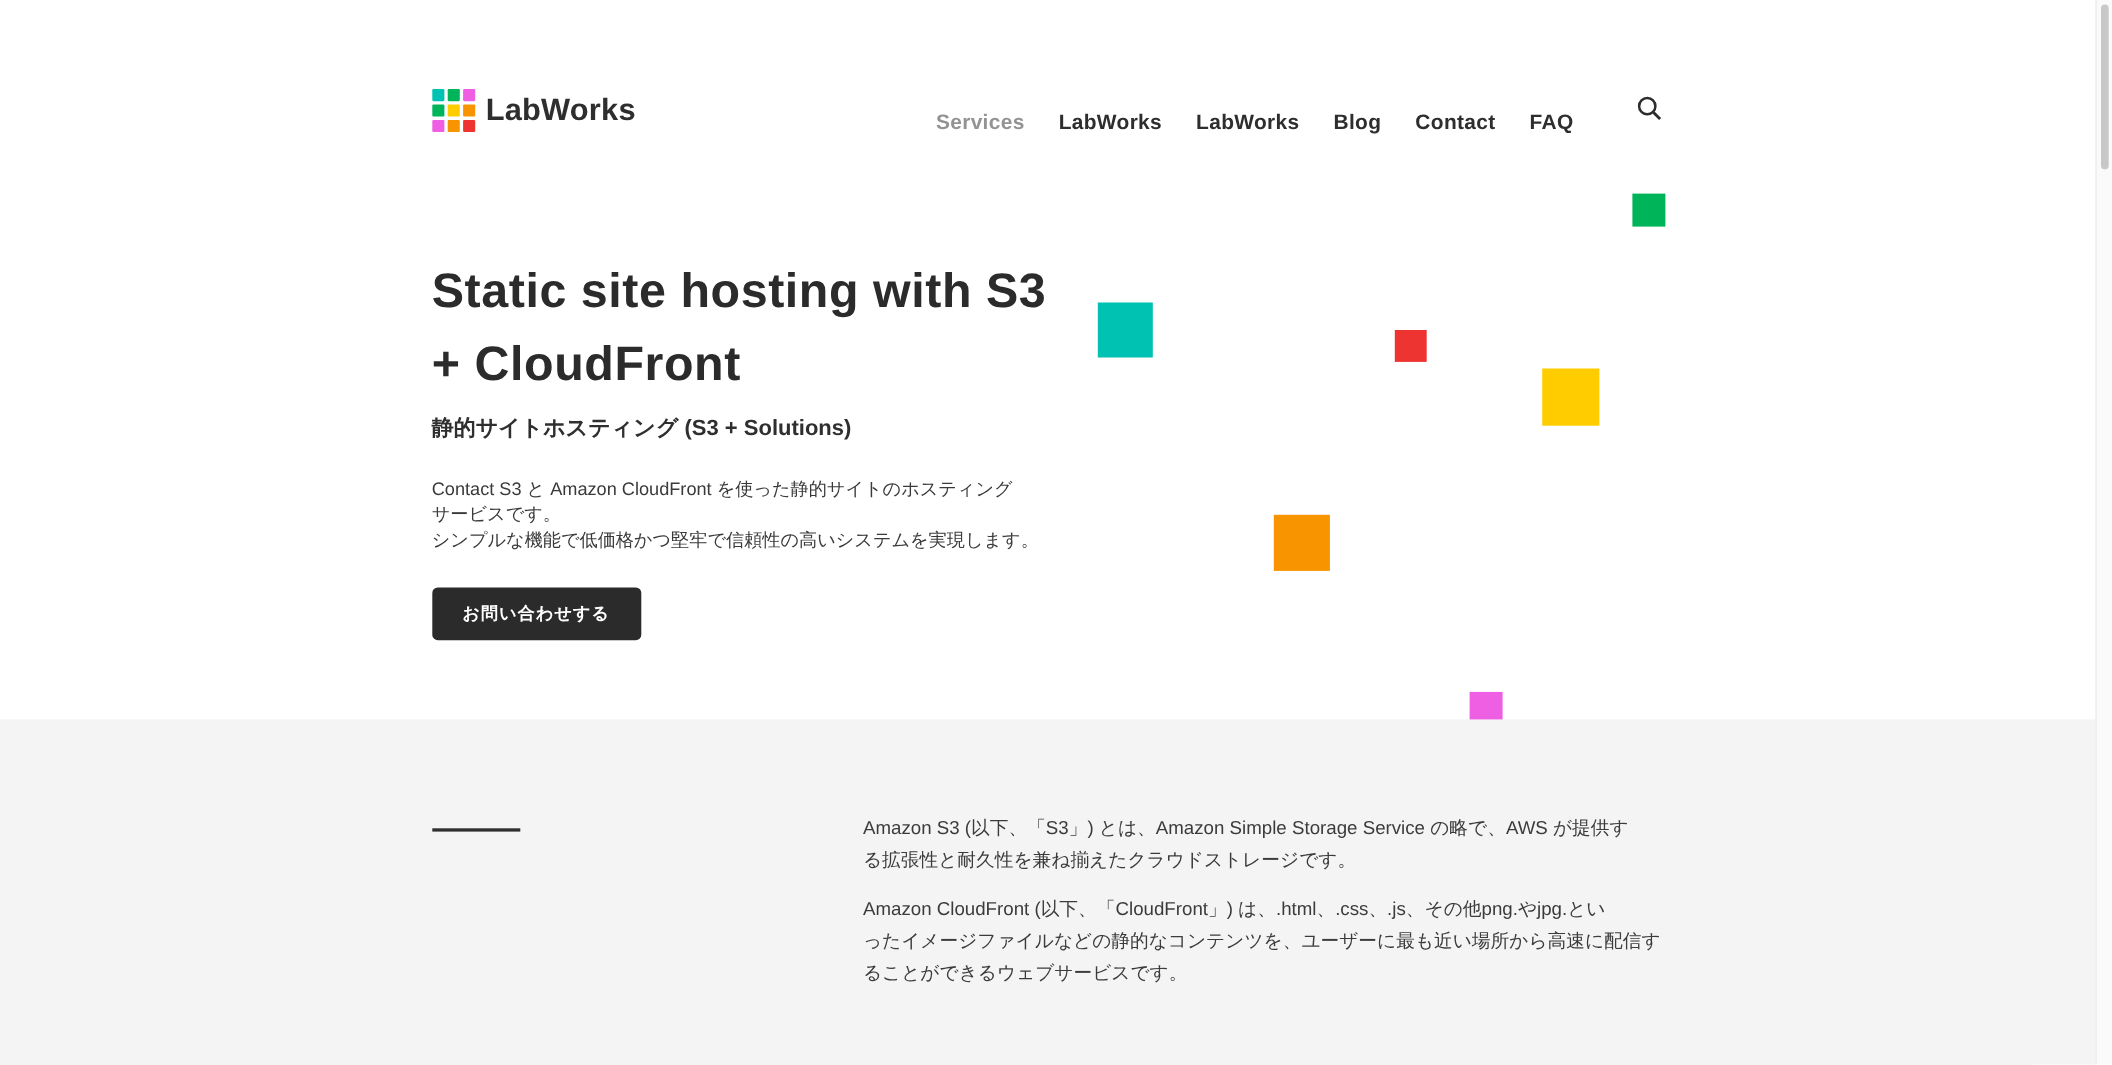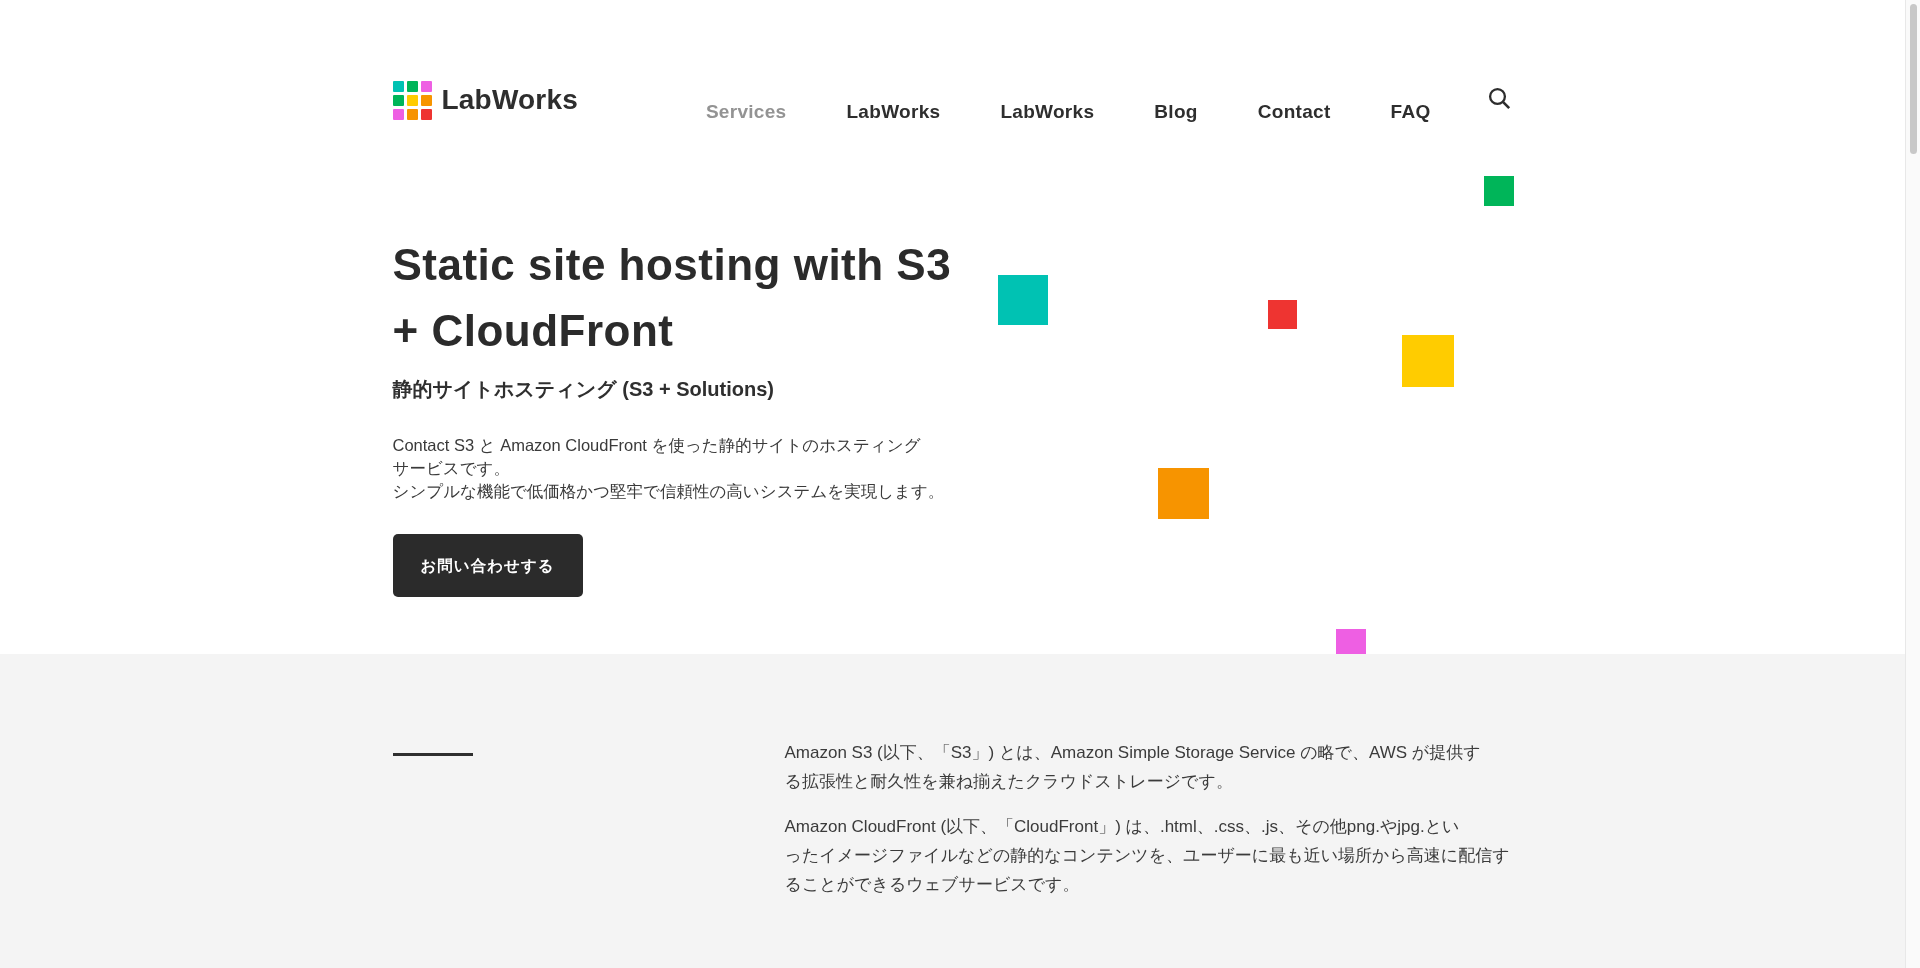"Services" .nav { gap: 60px -> 31px }
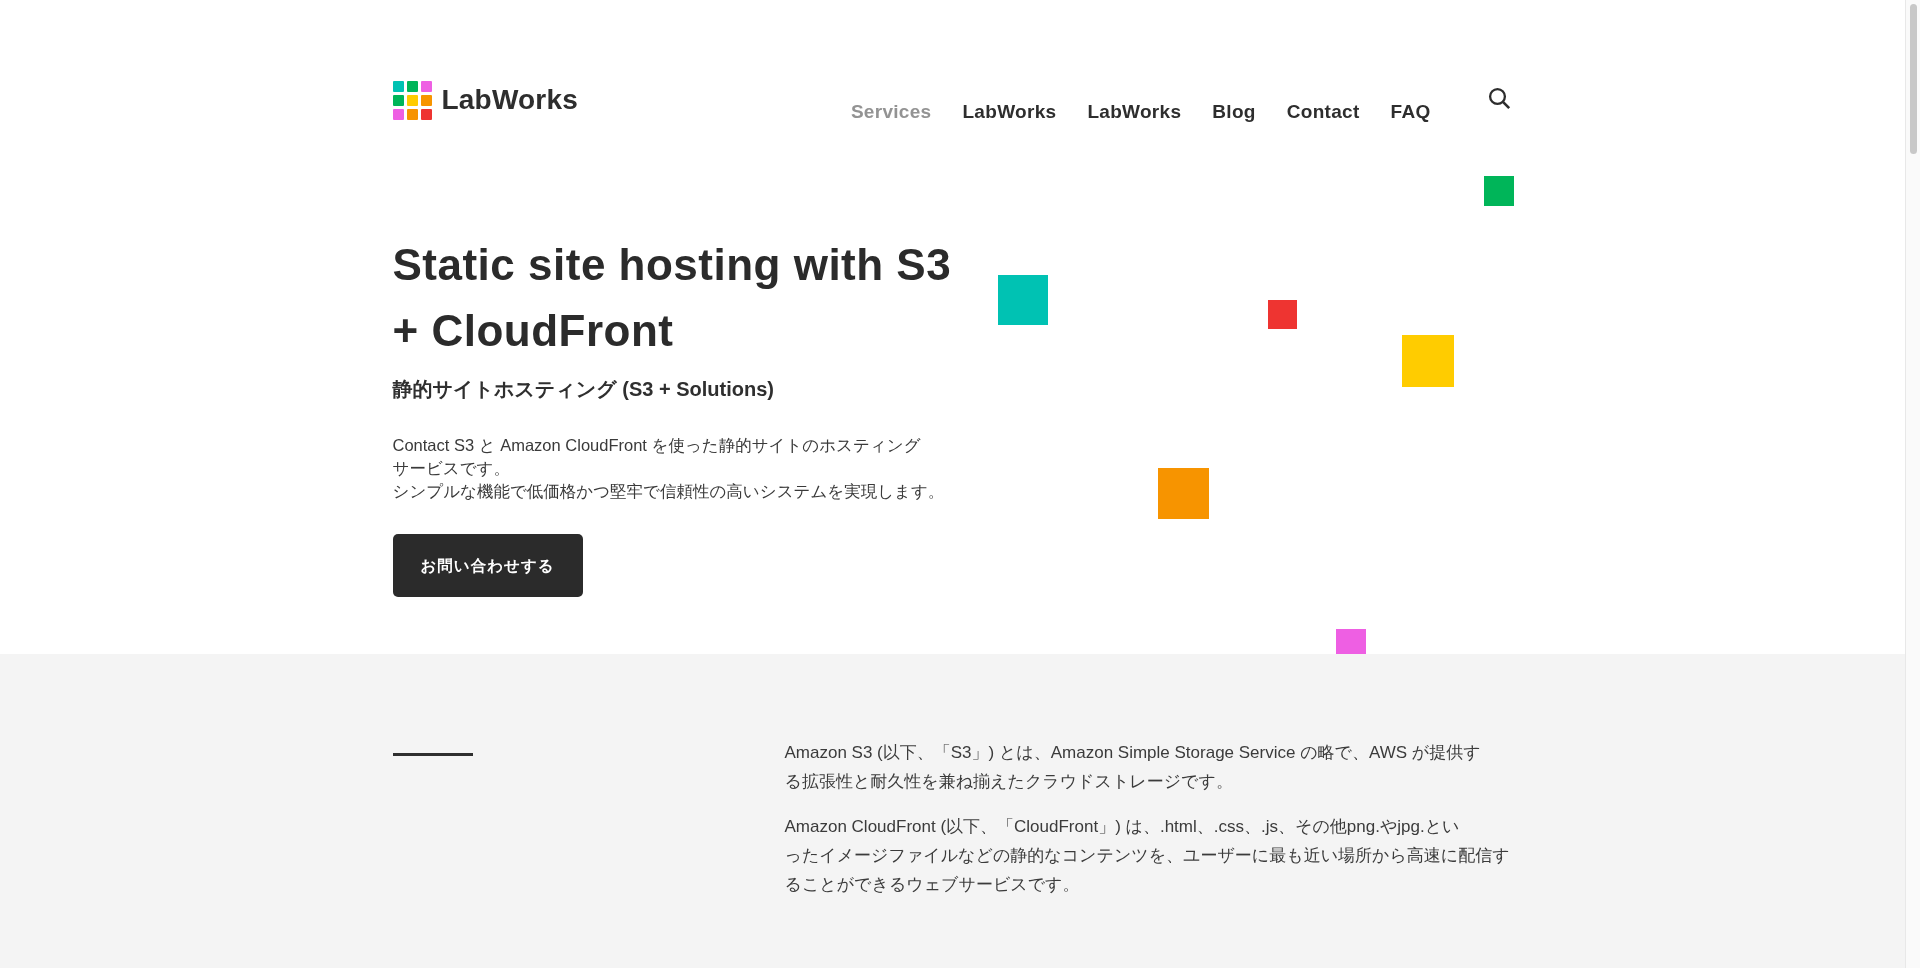"お問い合わせする" .cta-button { height: 63px -> 48px }
